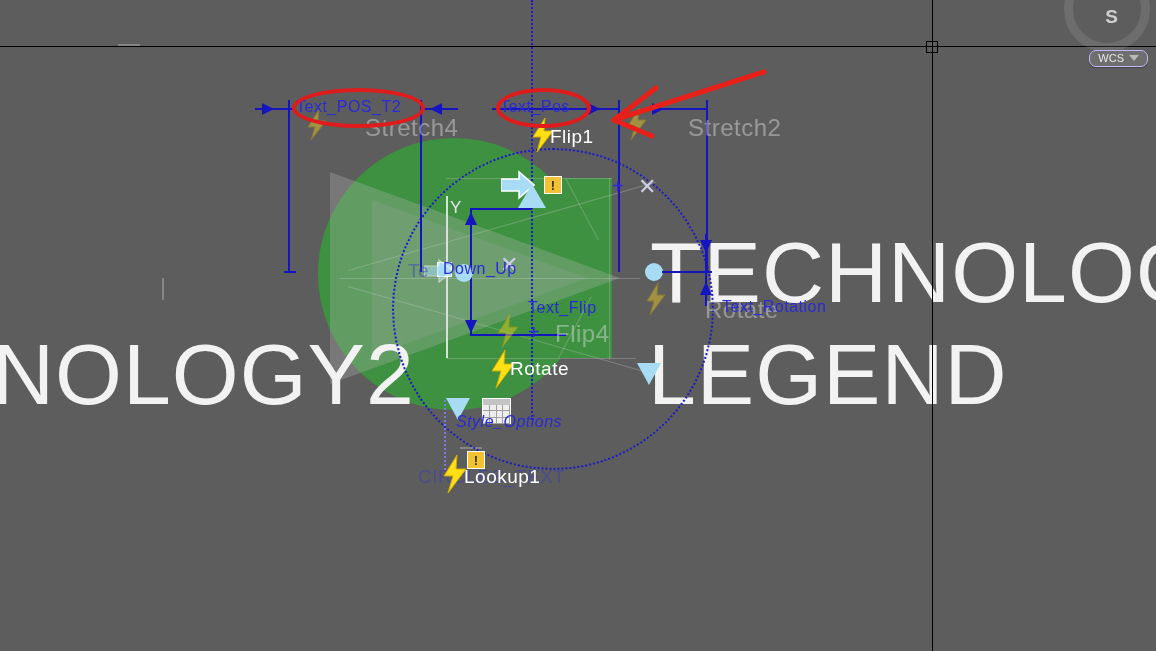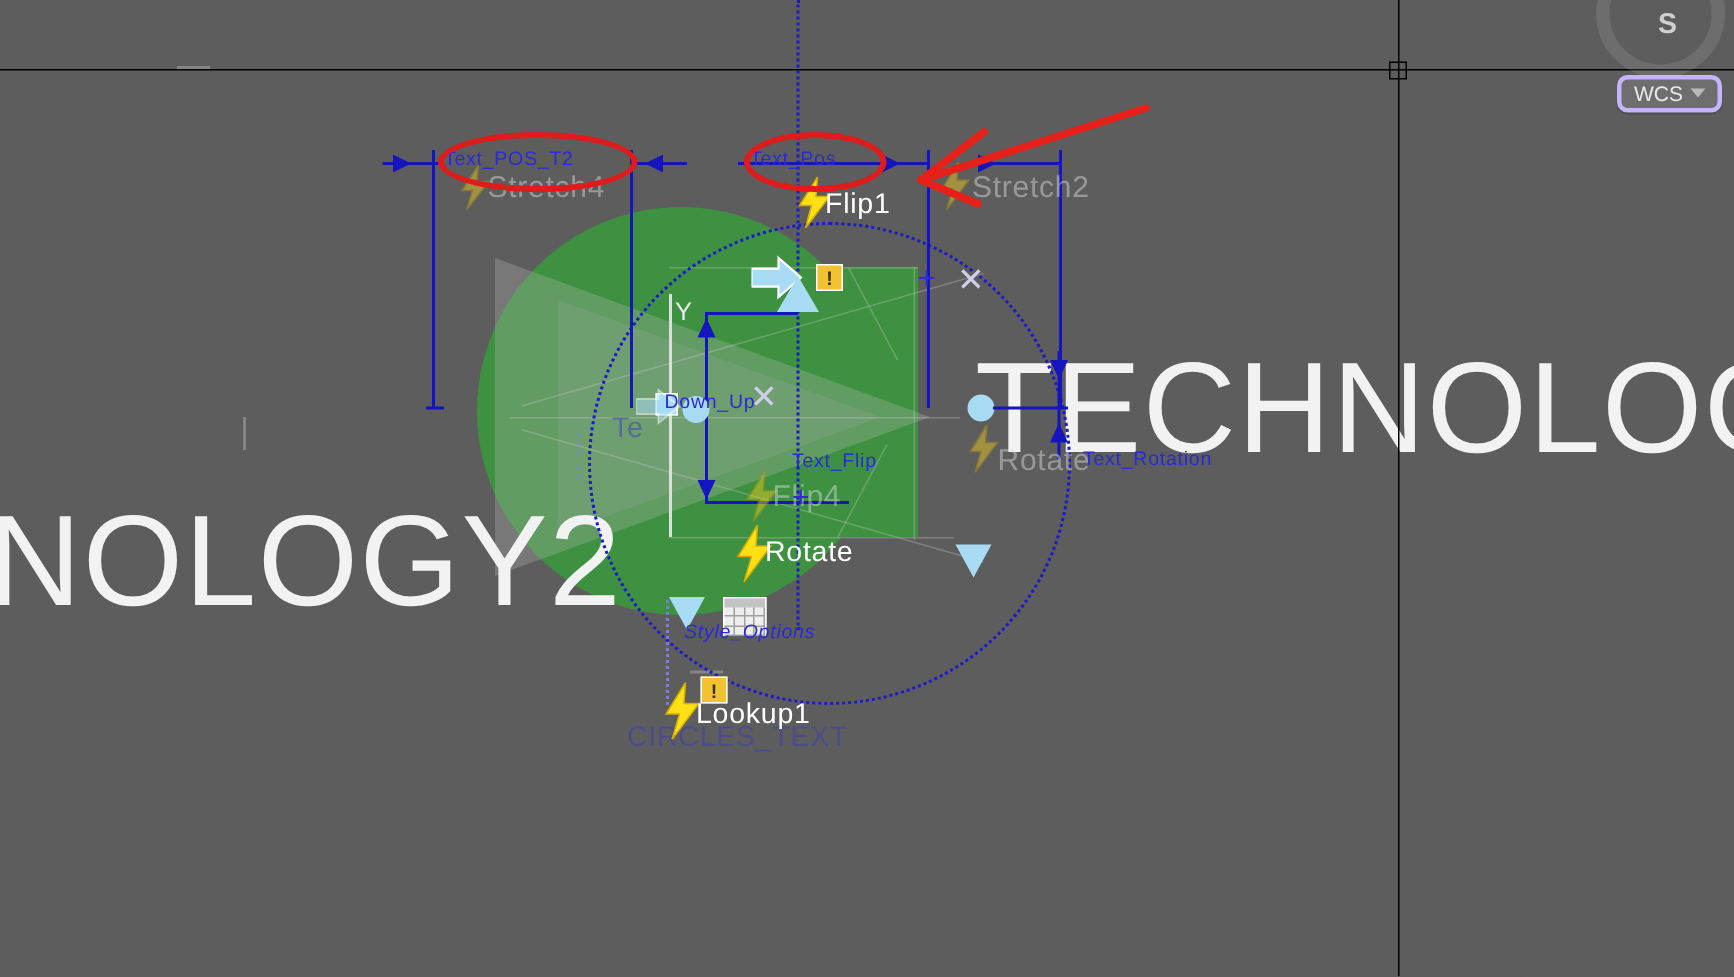"WCS" .wcs-btn { border: 3px solid #c4b5fd -> 1px solid #c4b5fd; font-size: 14px -> 11px }
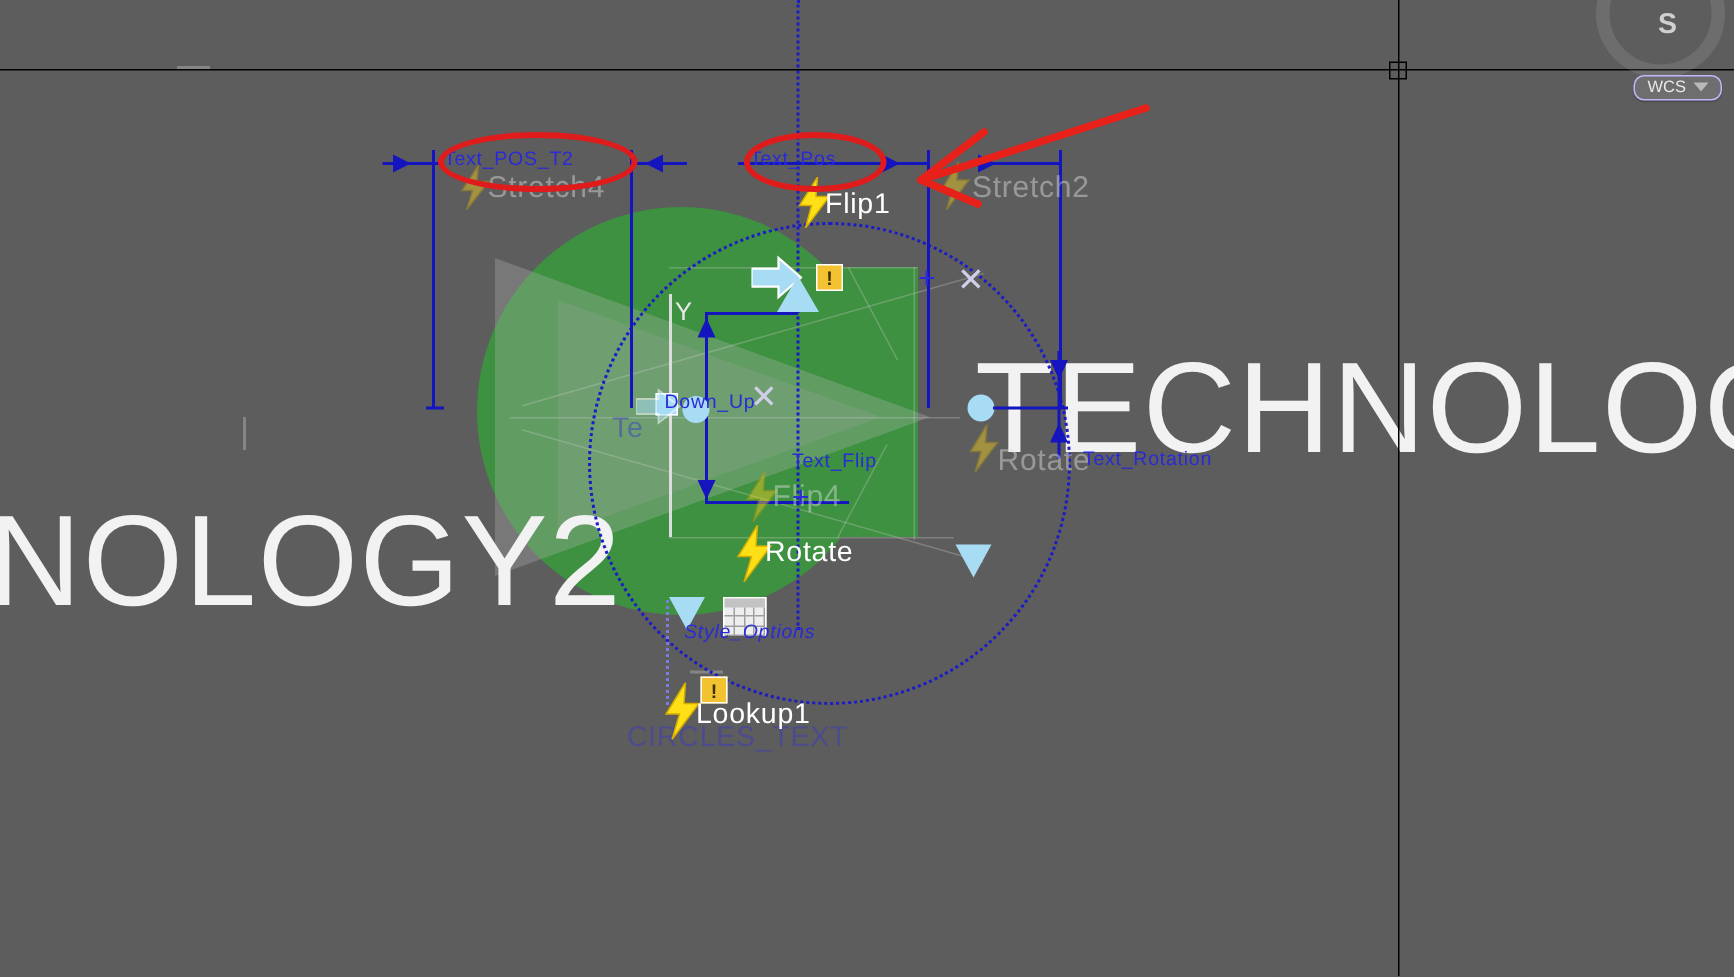"Text_POS_T2" .plabel { font-size: 13px -> 16px }
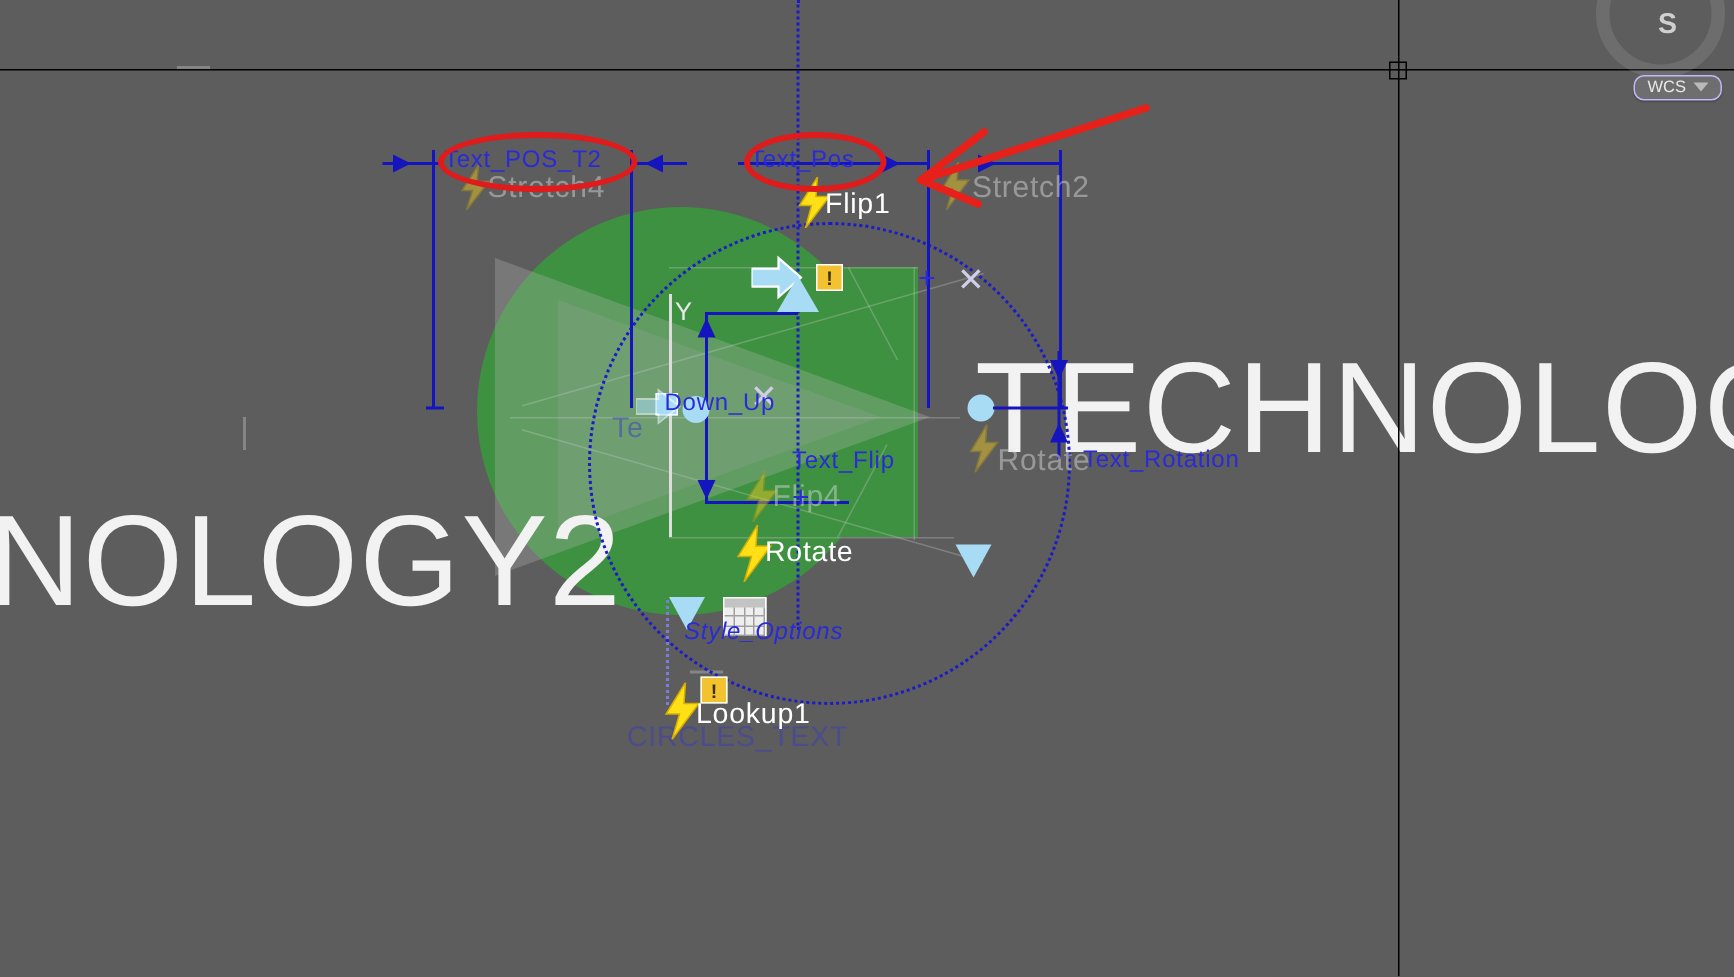"Stretch4" .alabel { font-size: 20px -> 24px; margin-left: none -> 40px }
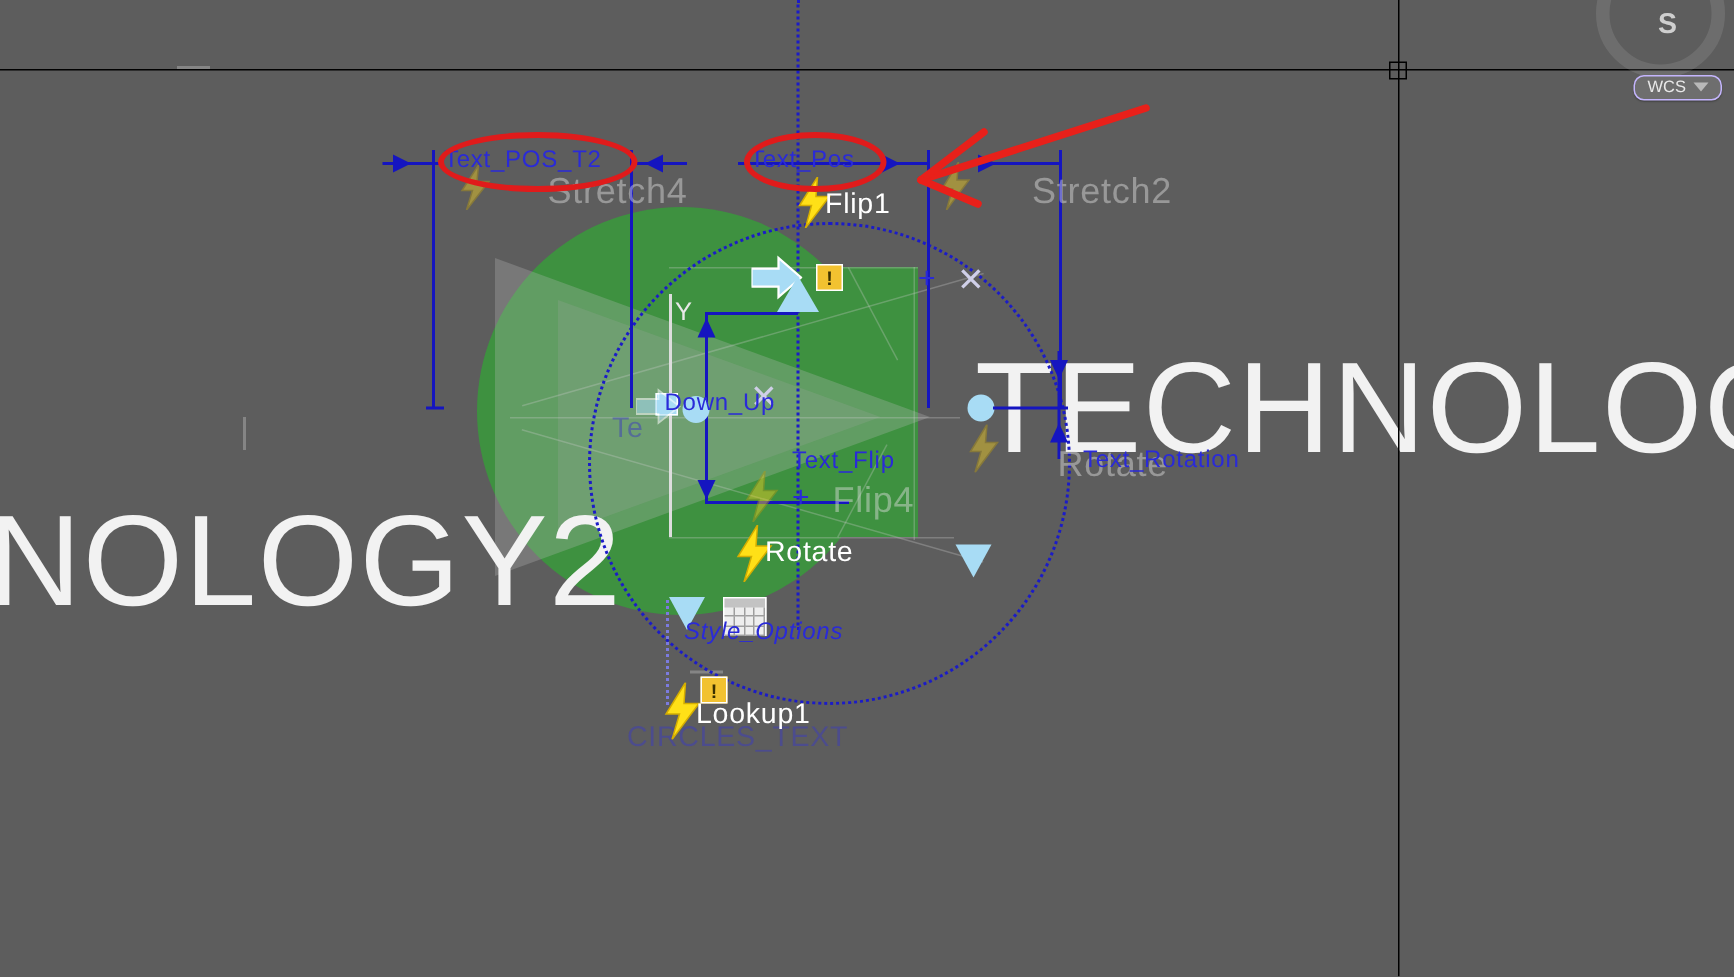"Te" .plabel-ghost { margin-top: 15px -> none }
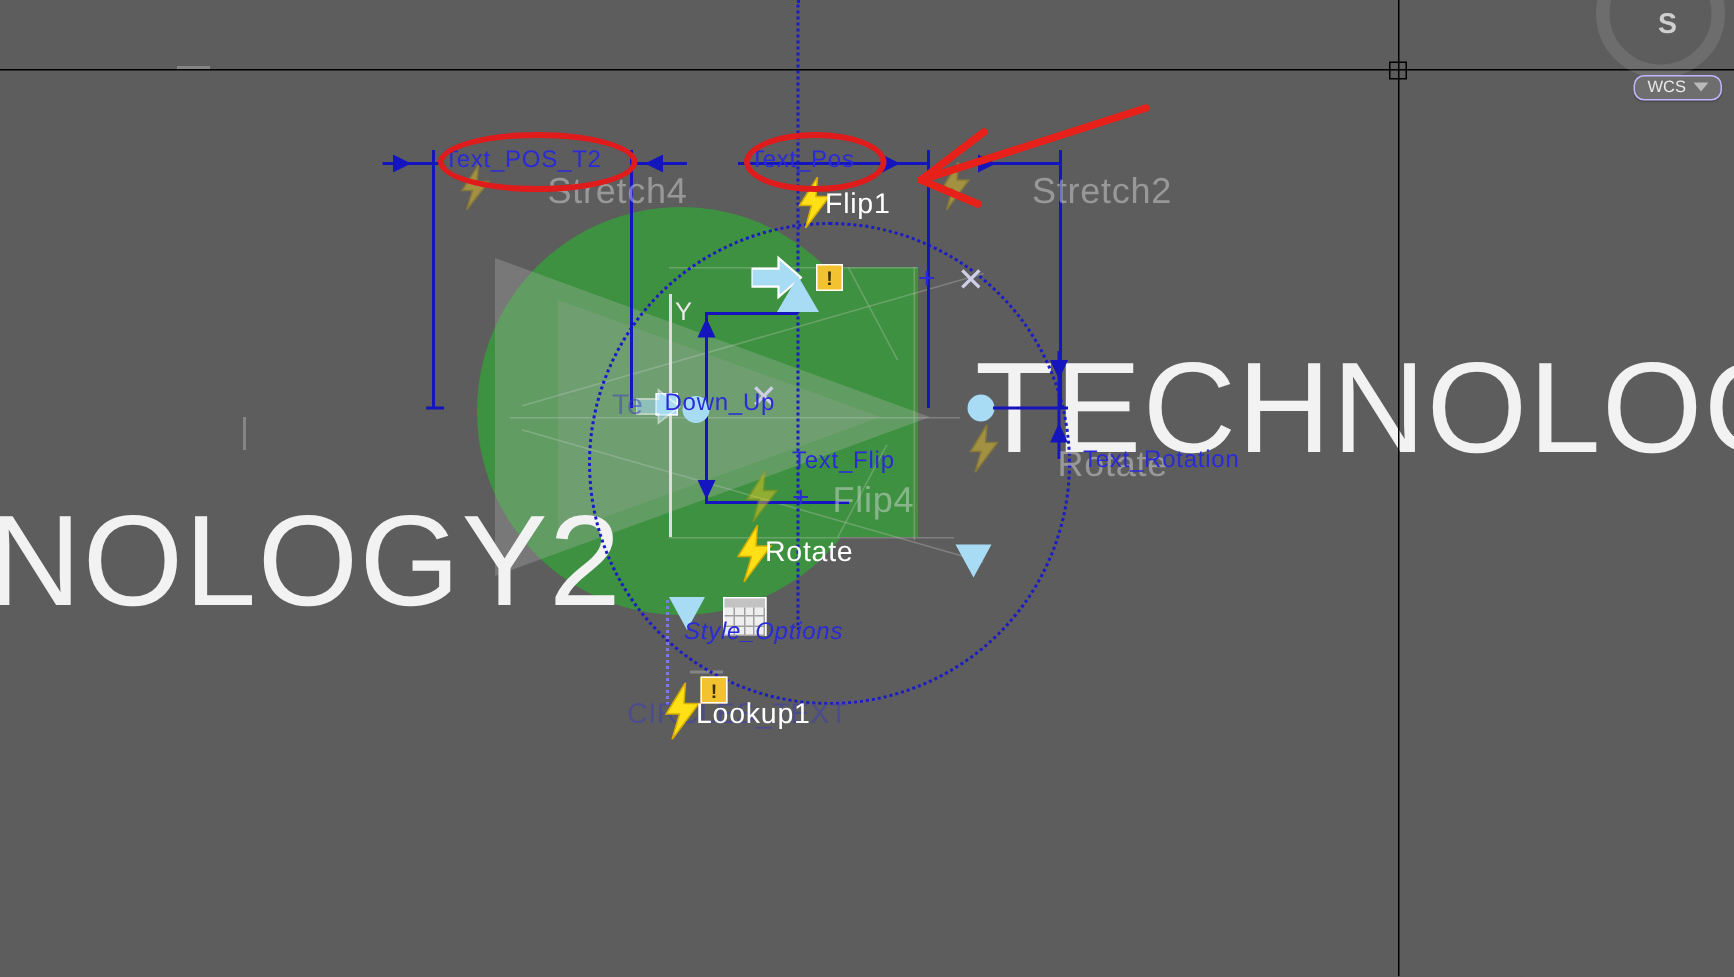"LEGEND" div.abs { html: none -> <div>LEGEND</div> }
